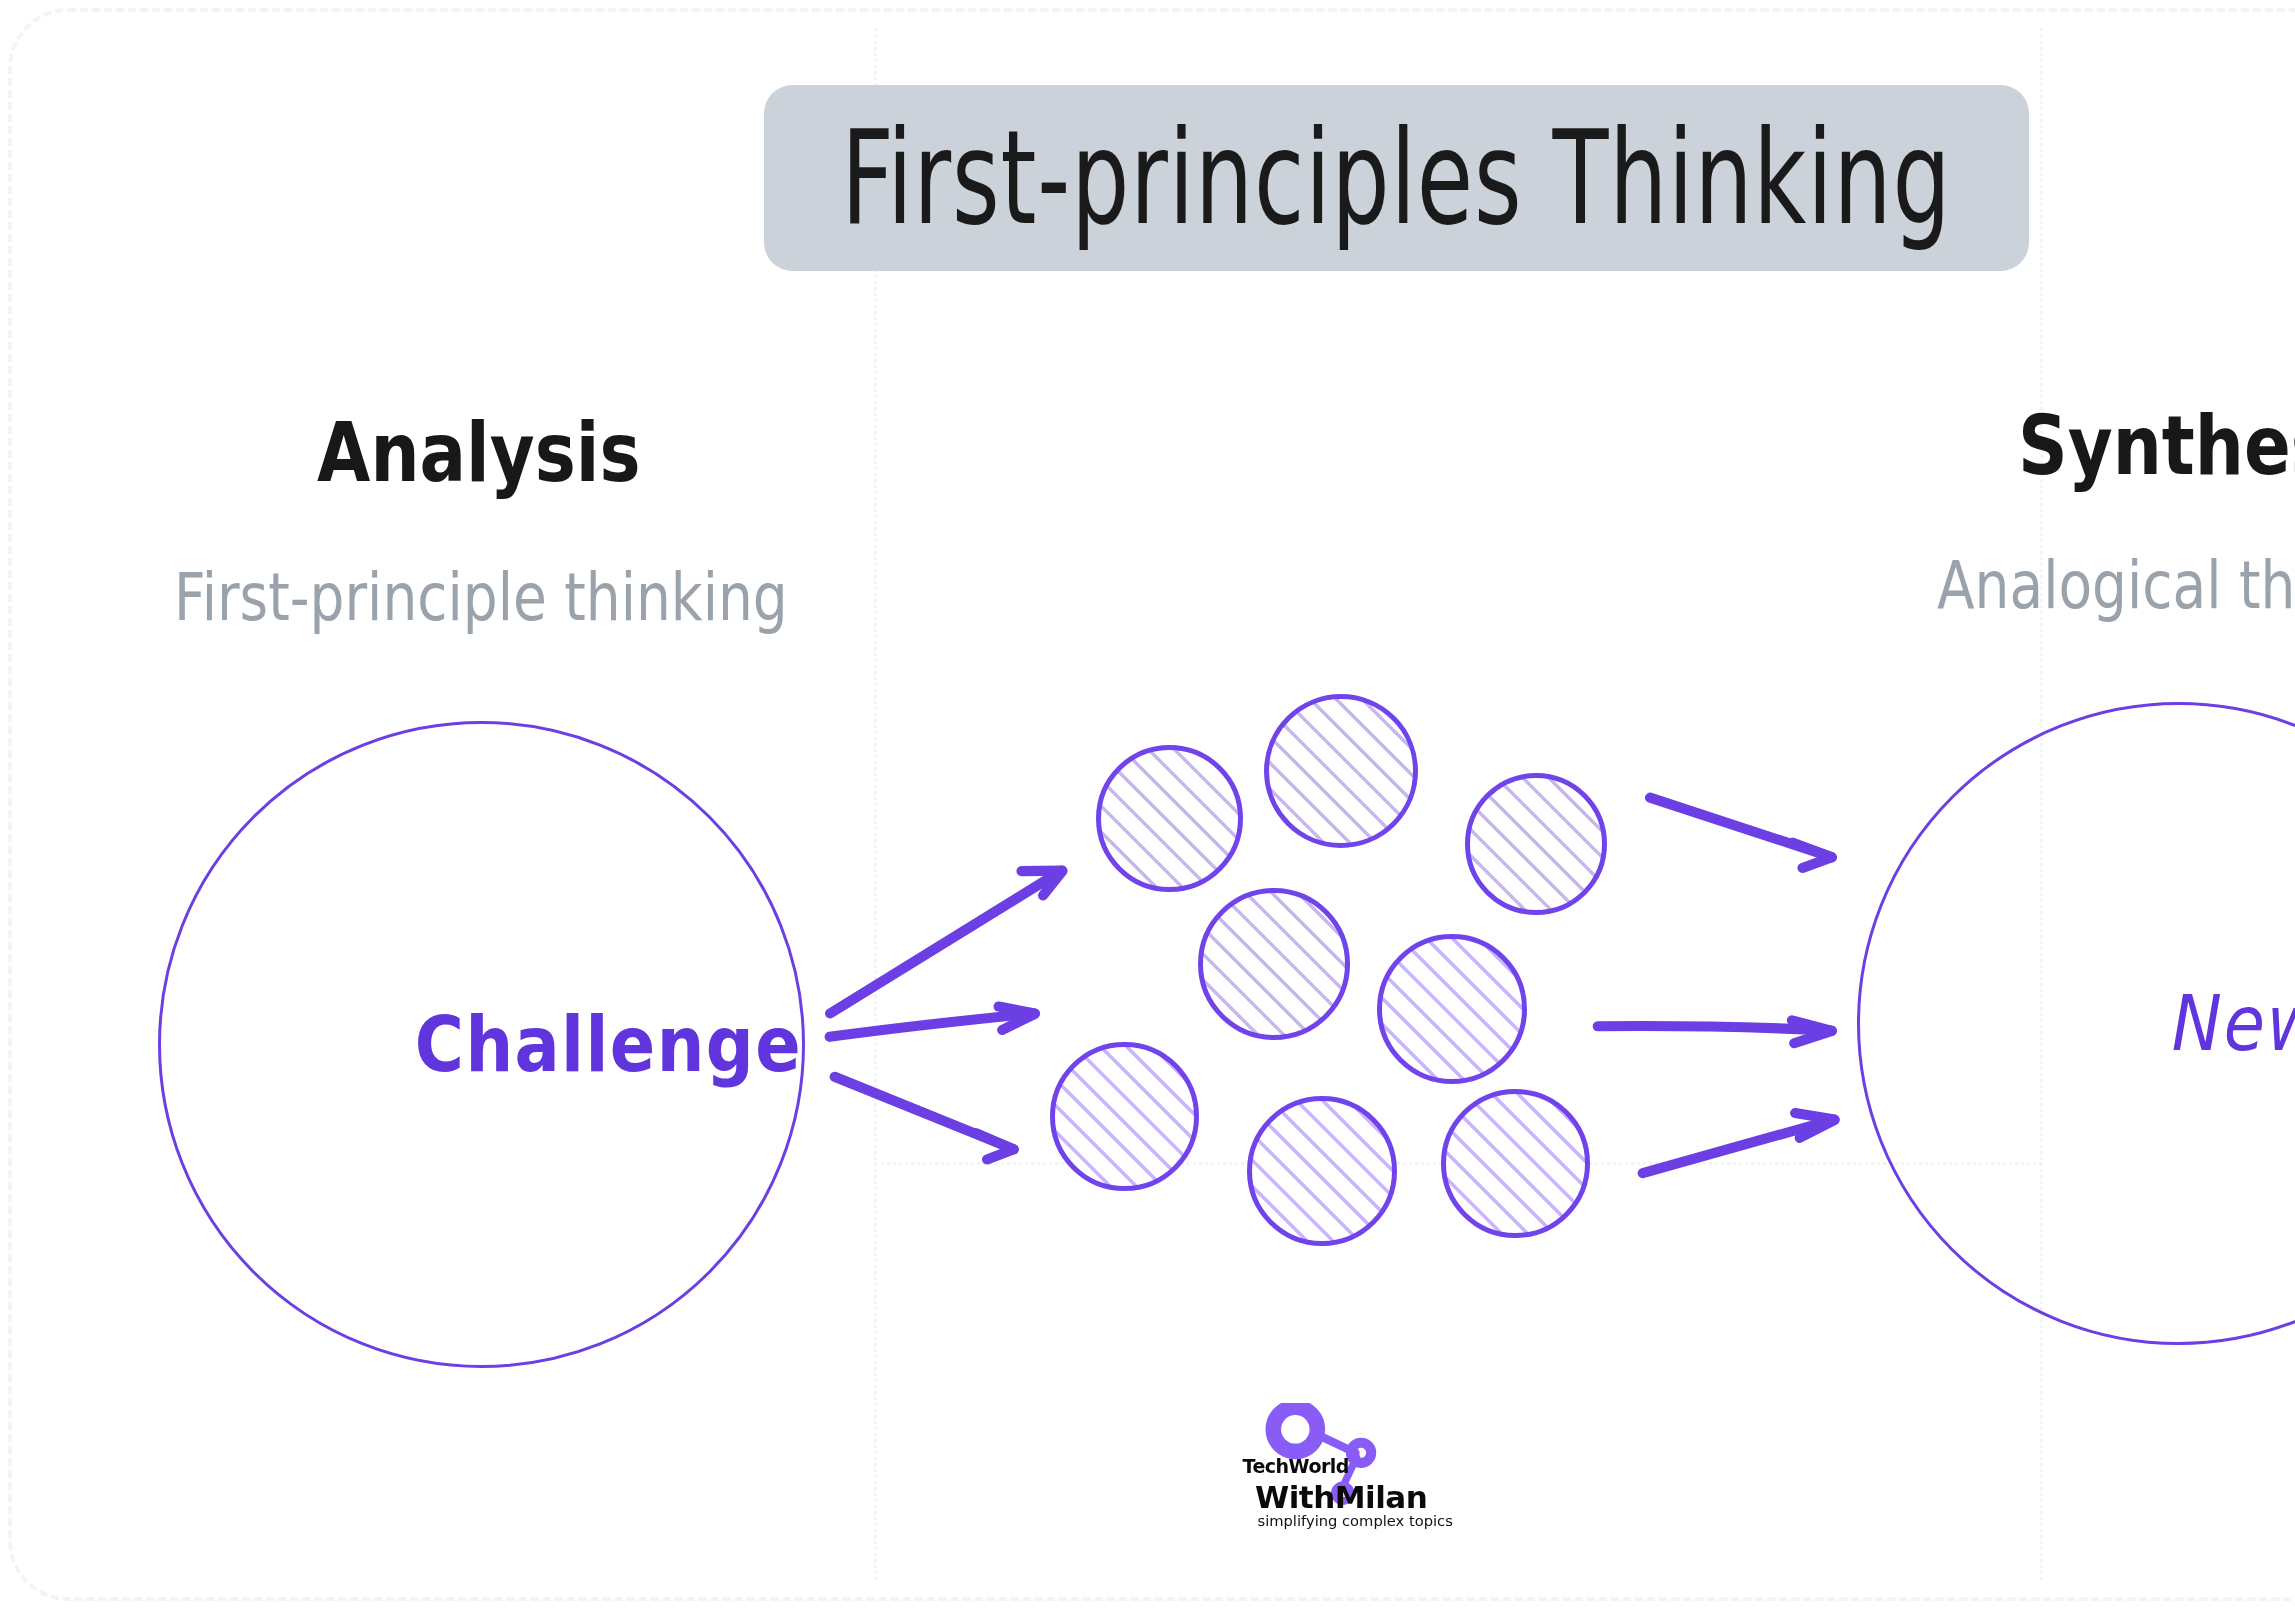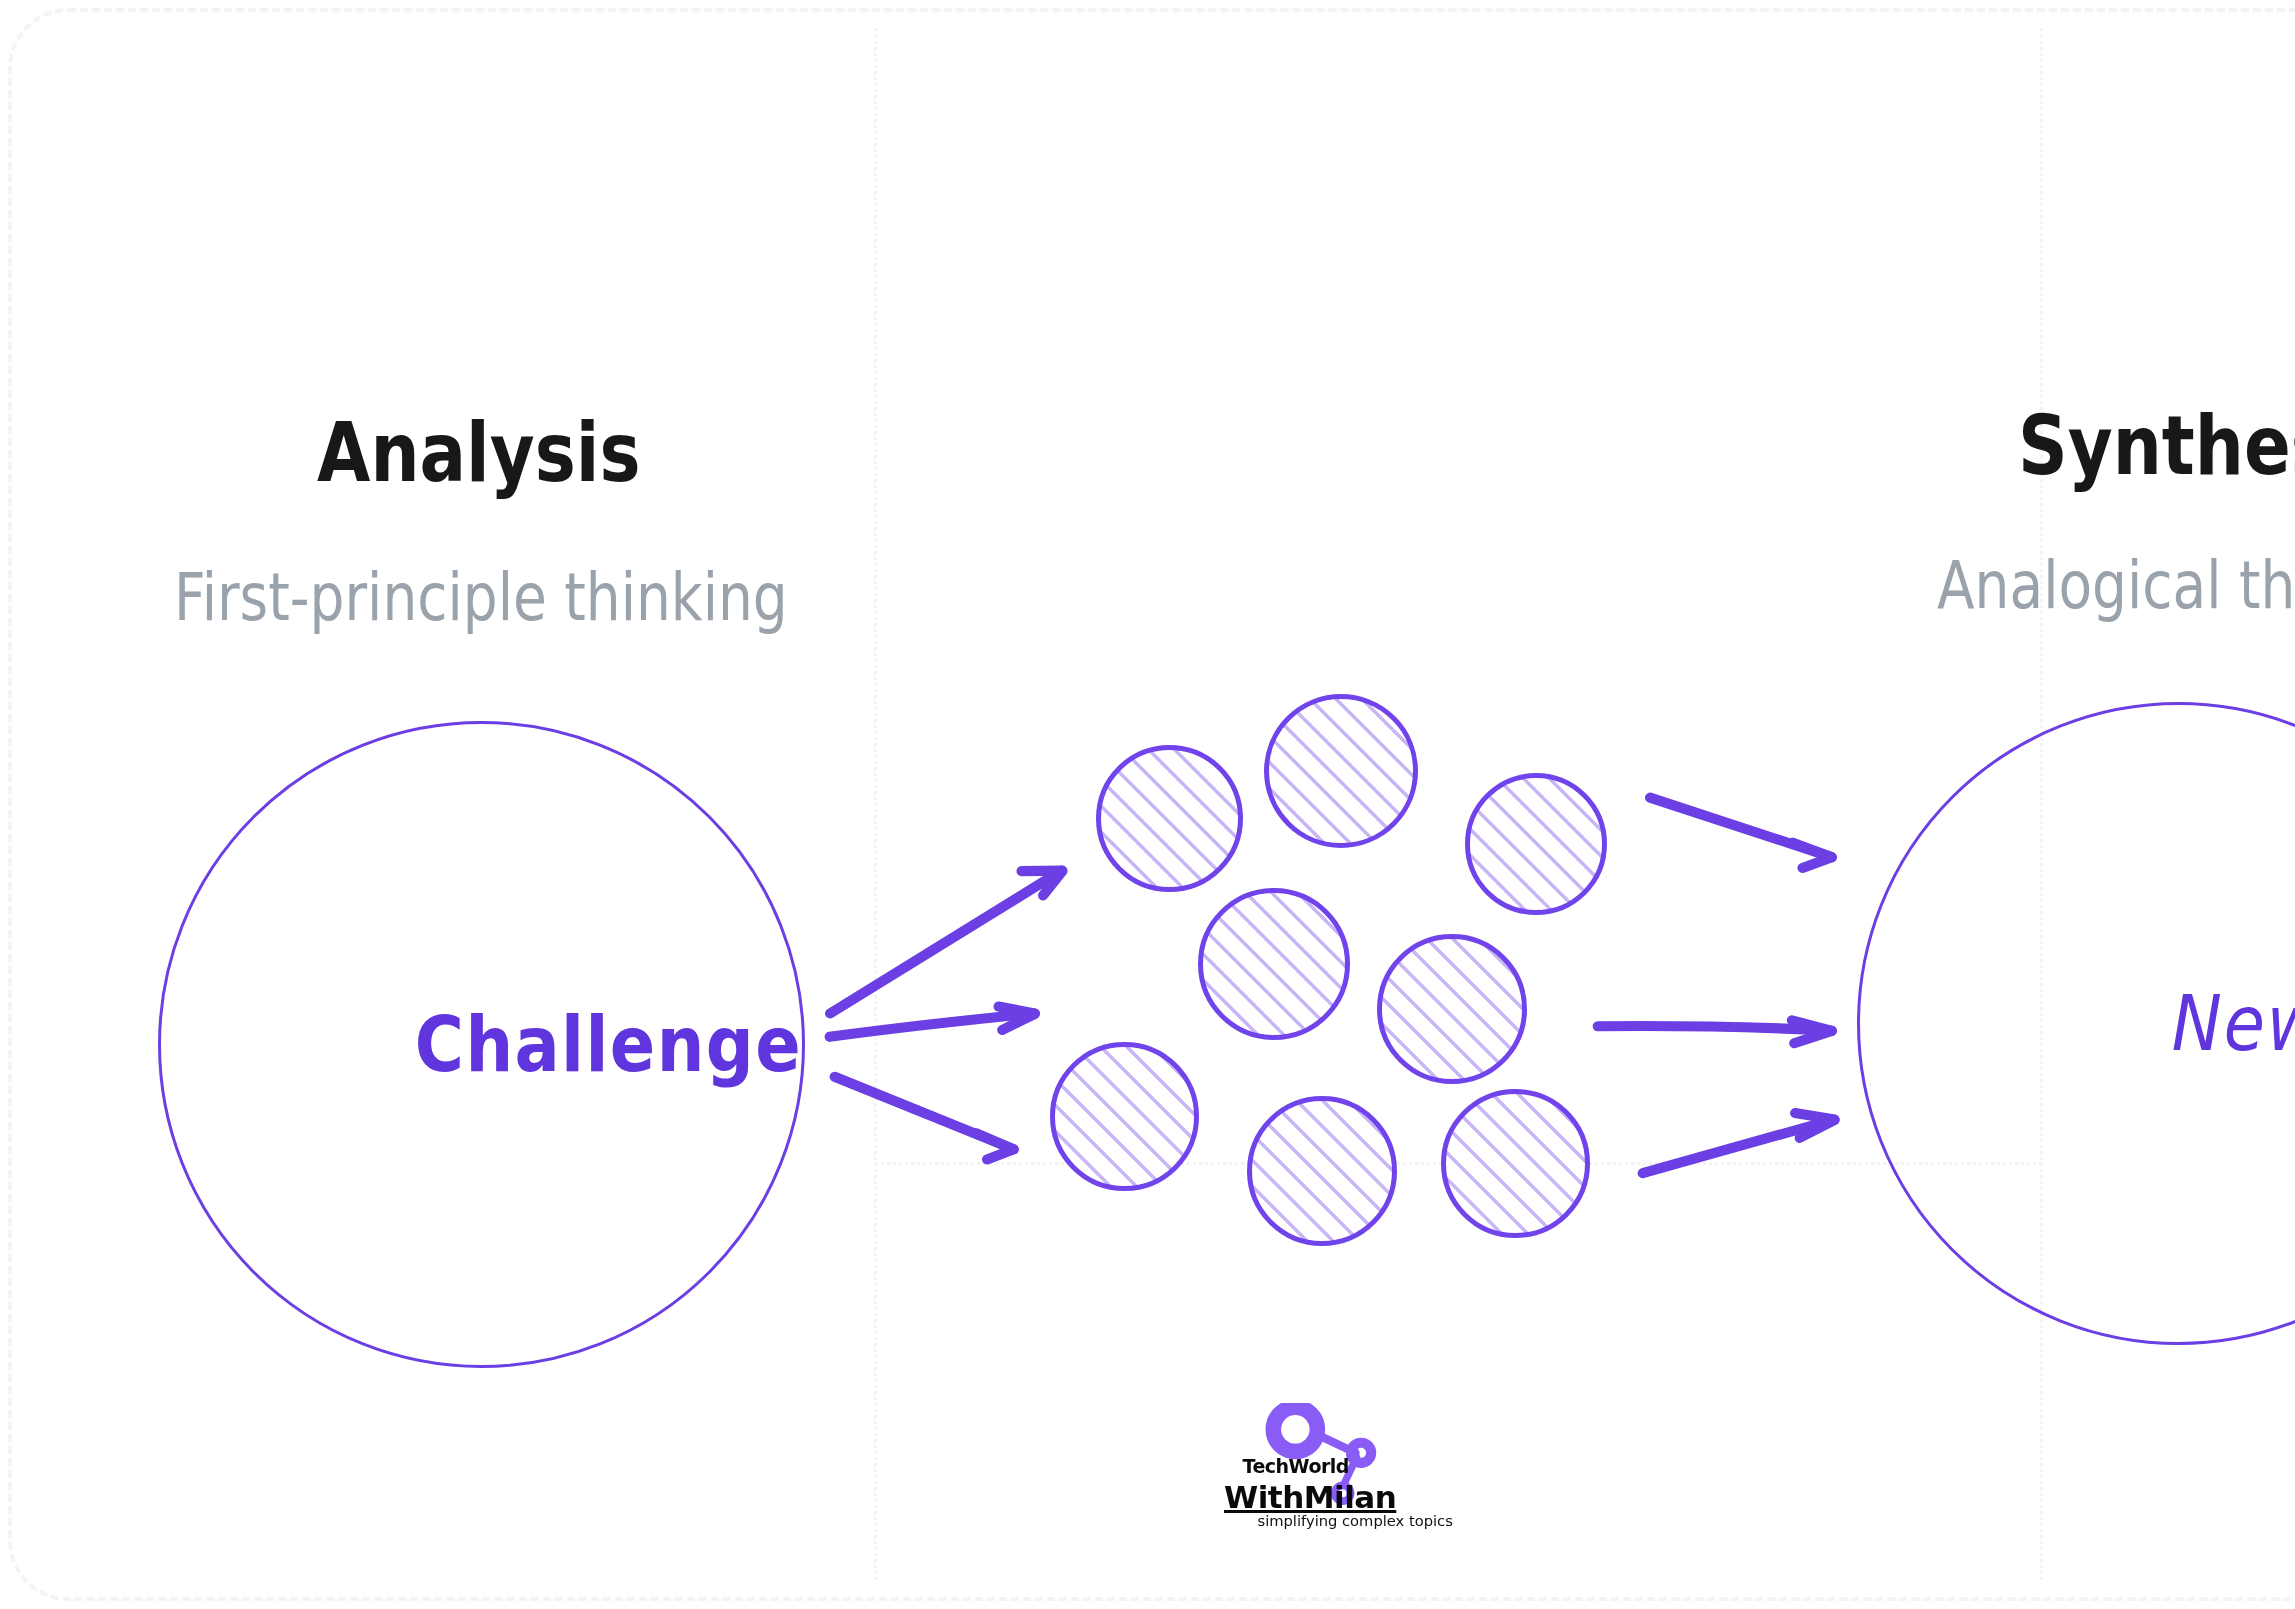"First-principles Thinking" div { html: none -> <div> <div>First-principles Thinking</div> </div> }
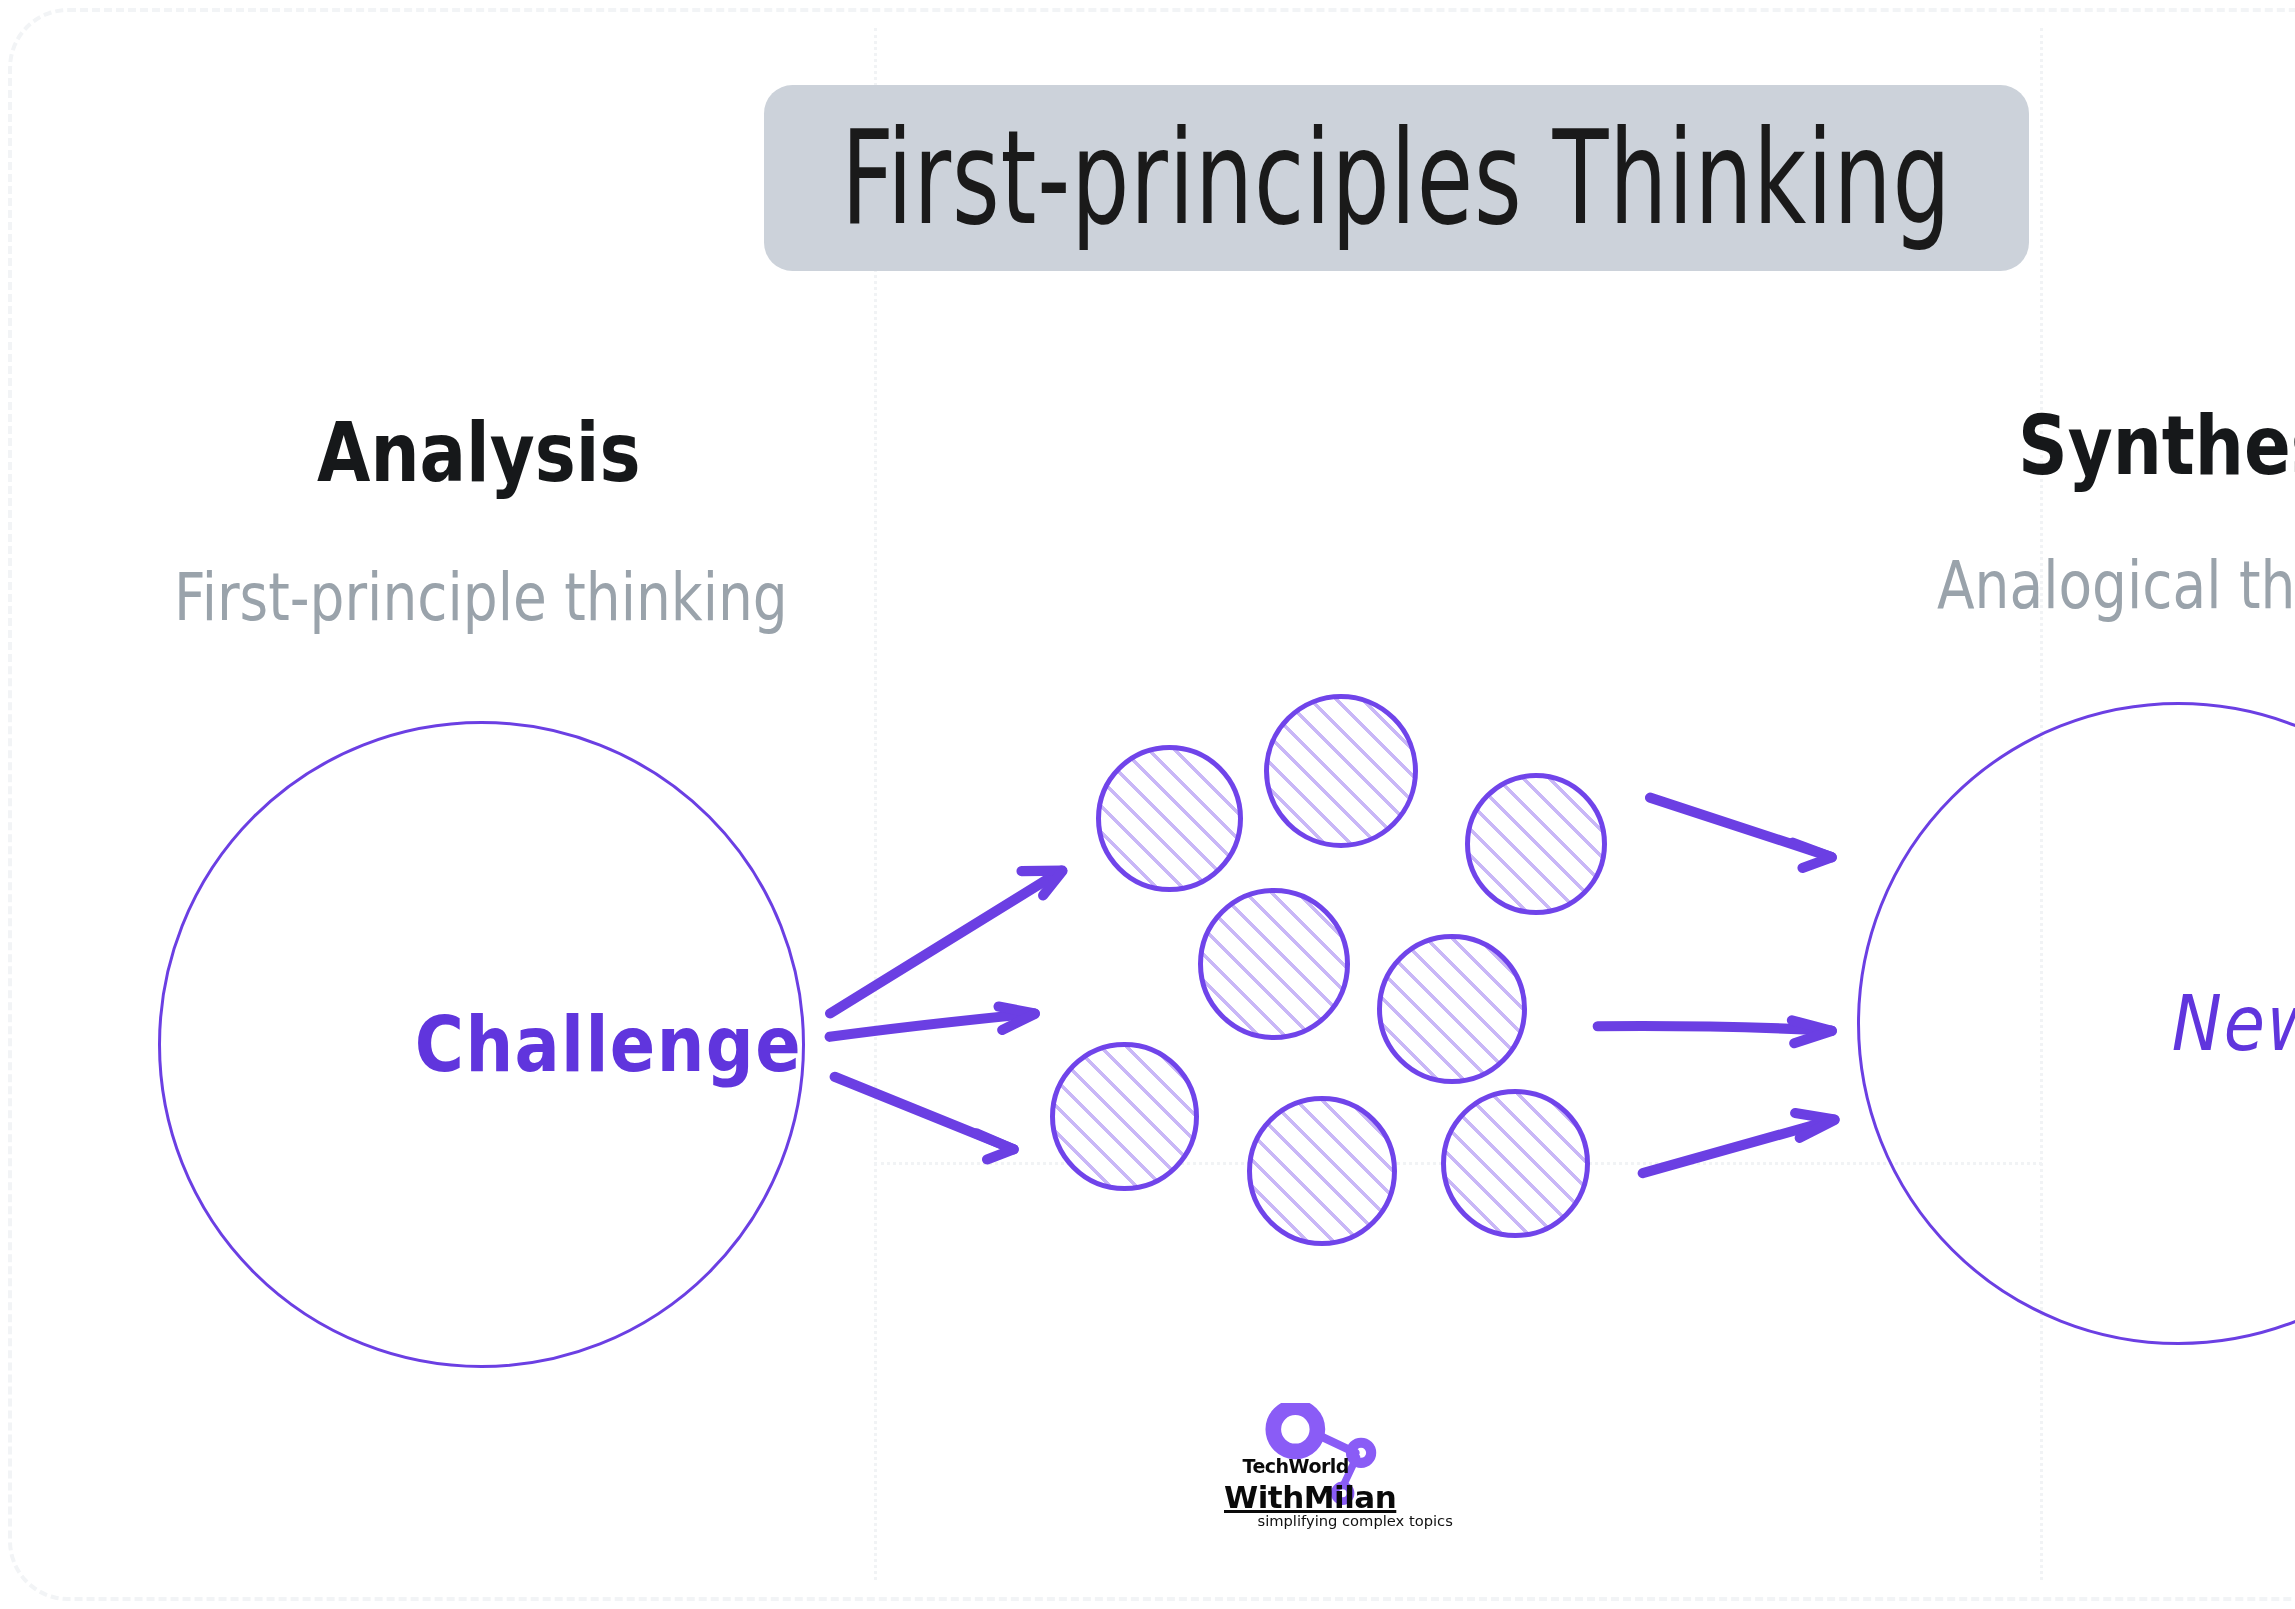"WithMilan" #logo-l2 { left: 10px -> 41px; text-decoration: underline -> none }
